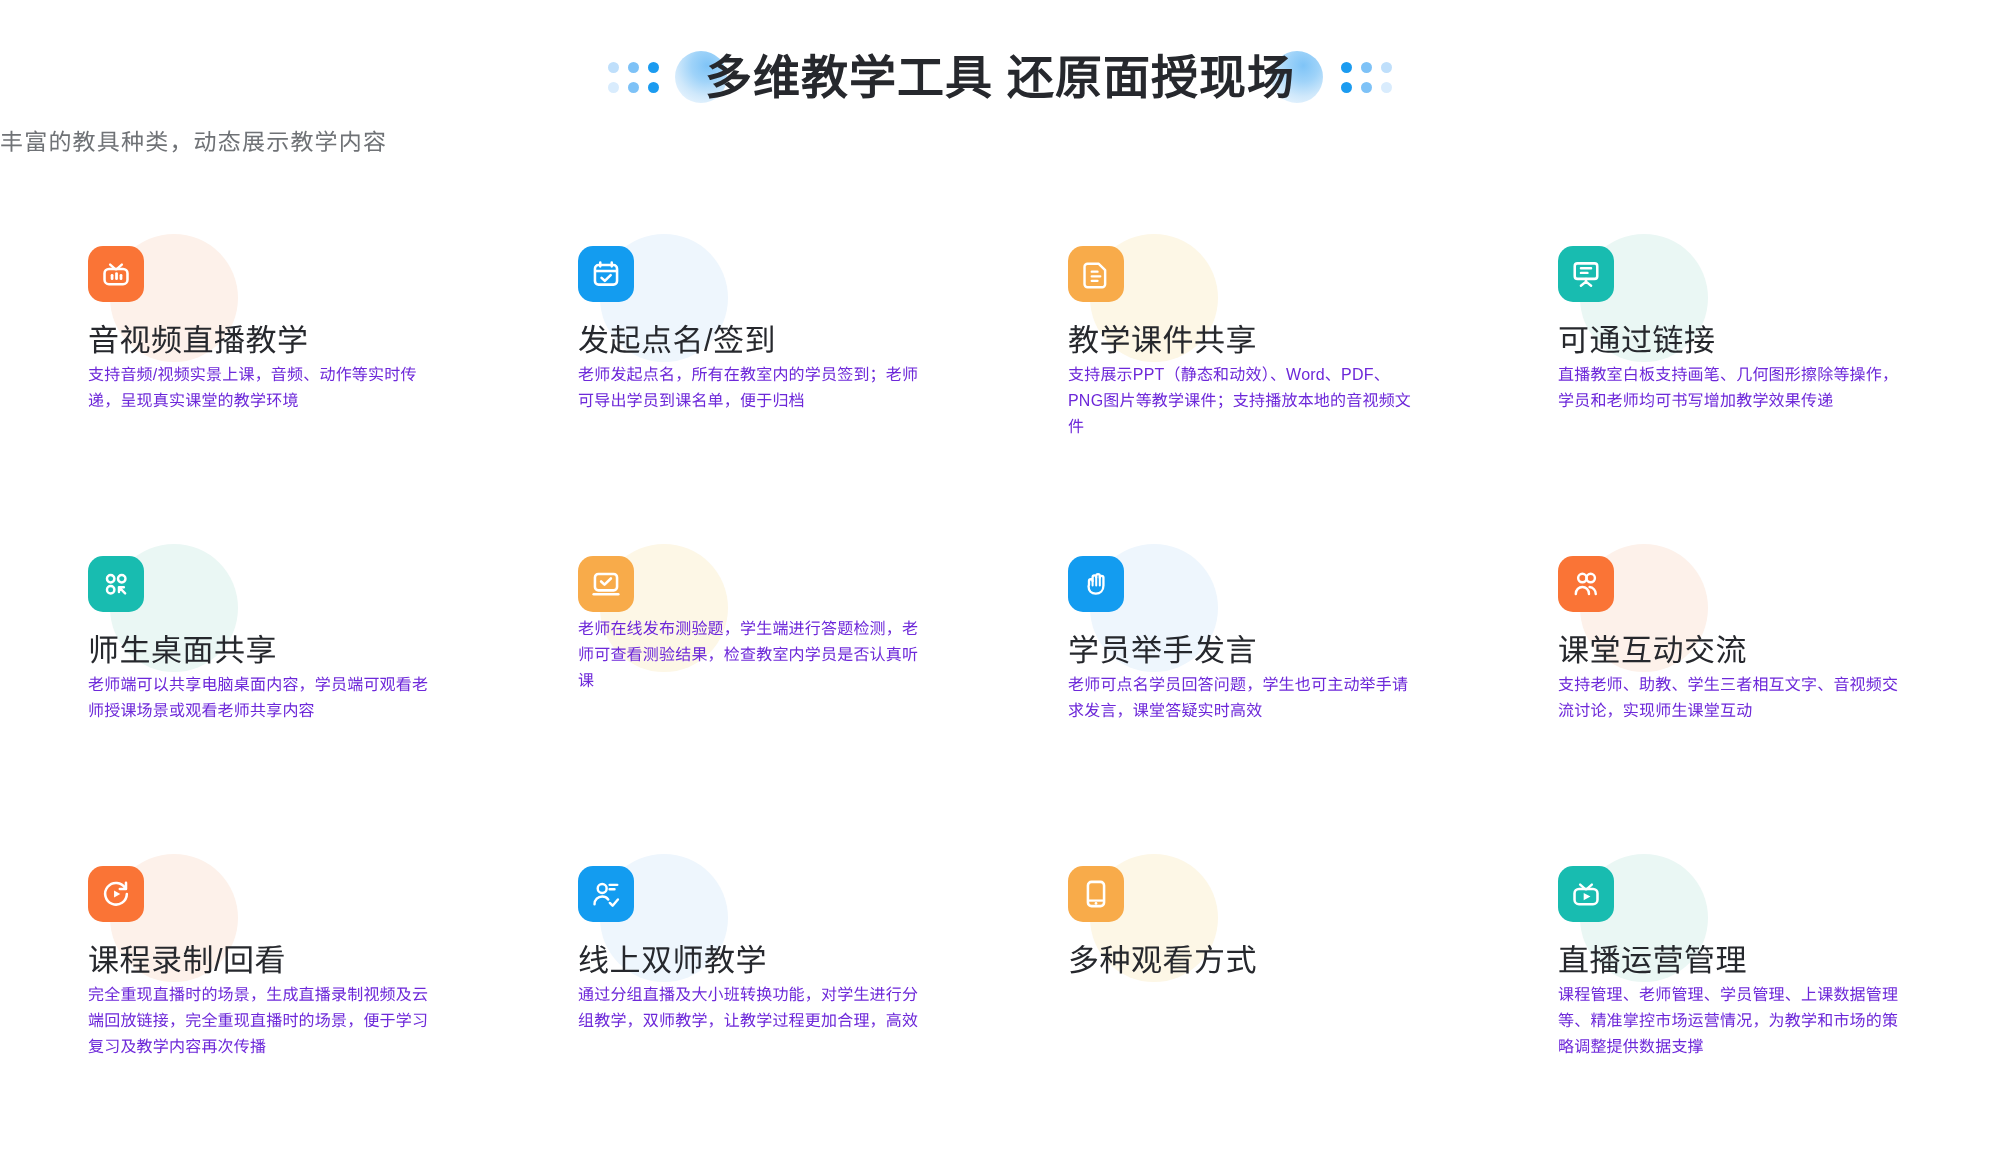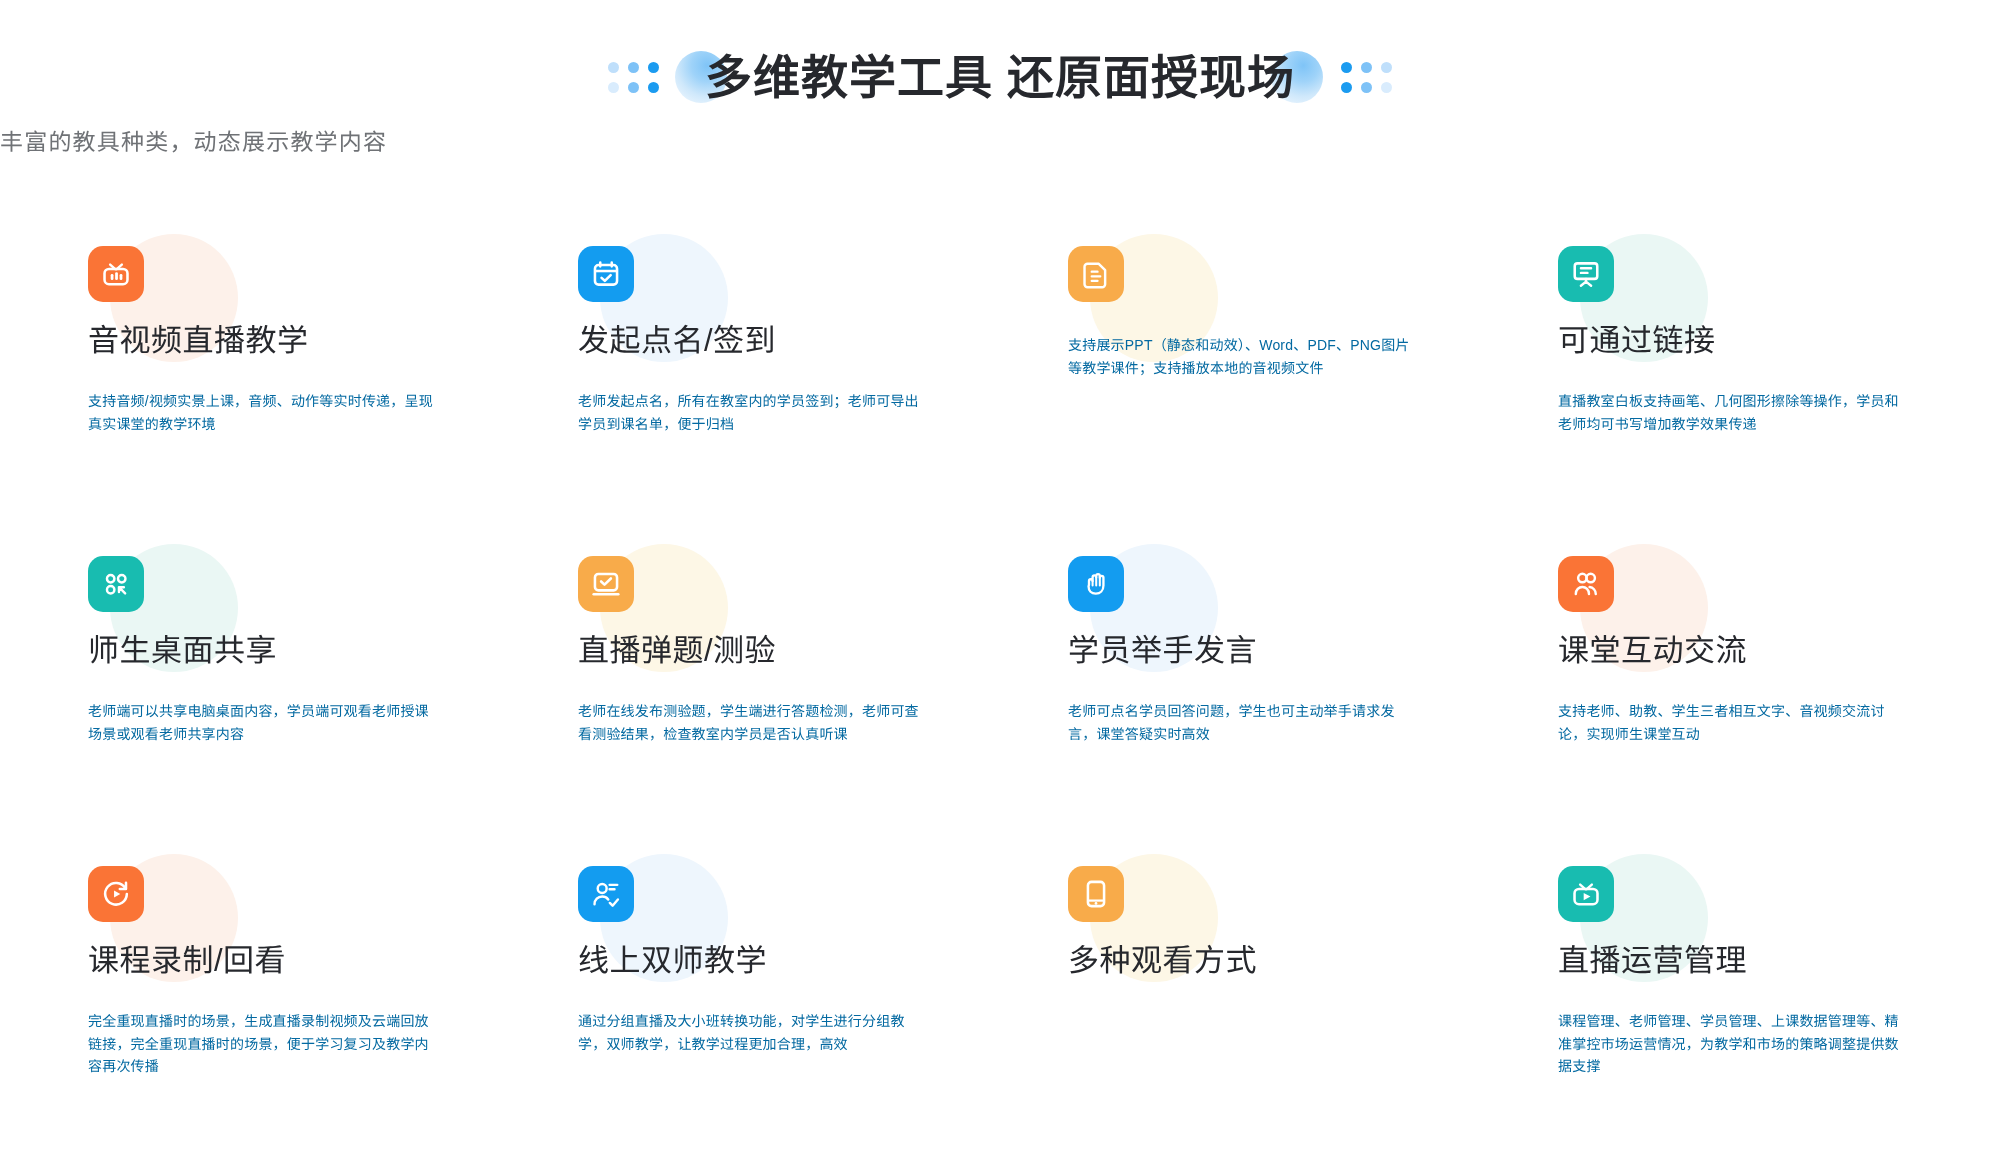"教学课件共享" div.card-title { html: none -> <div>教学课件共享</div> }
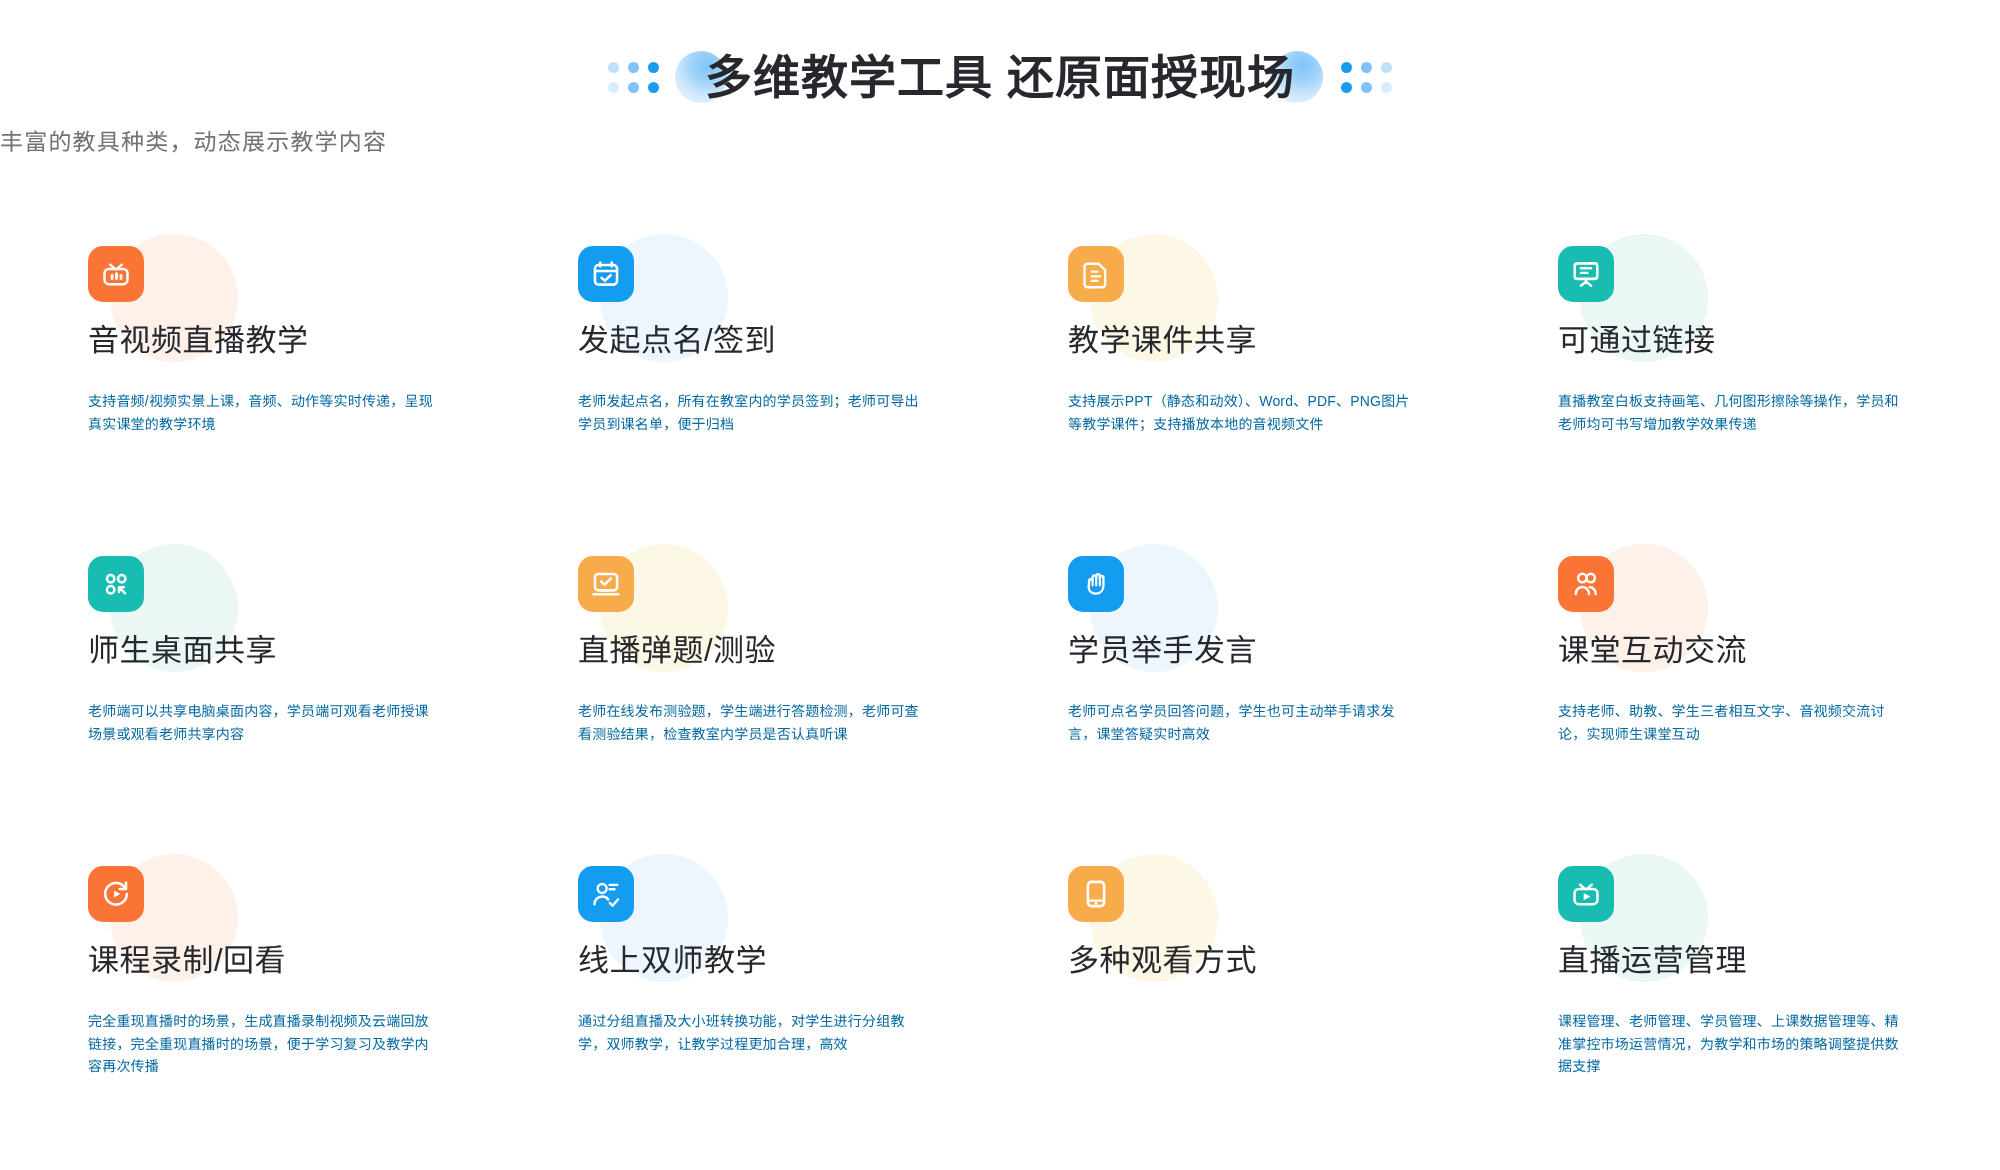"支持音频/视频实景上课，音频、动作等实时传递，呈现真实课堂的教学环境" .card-desc { color: #0369a1 -> #6d28d9; font-size: 14px -> 16px; margin-top: 32px -> 4px }
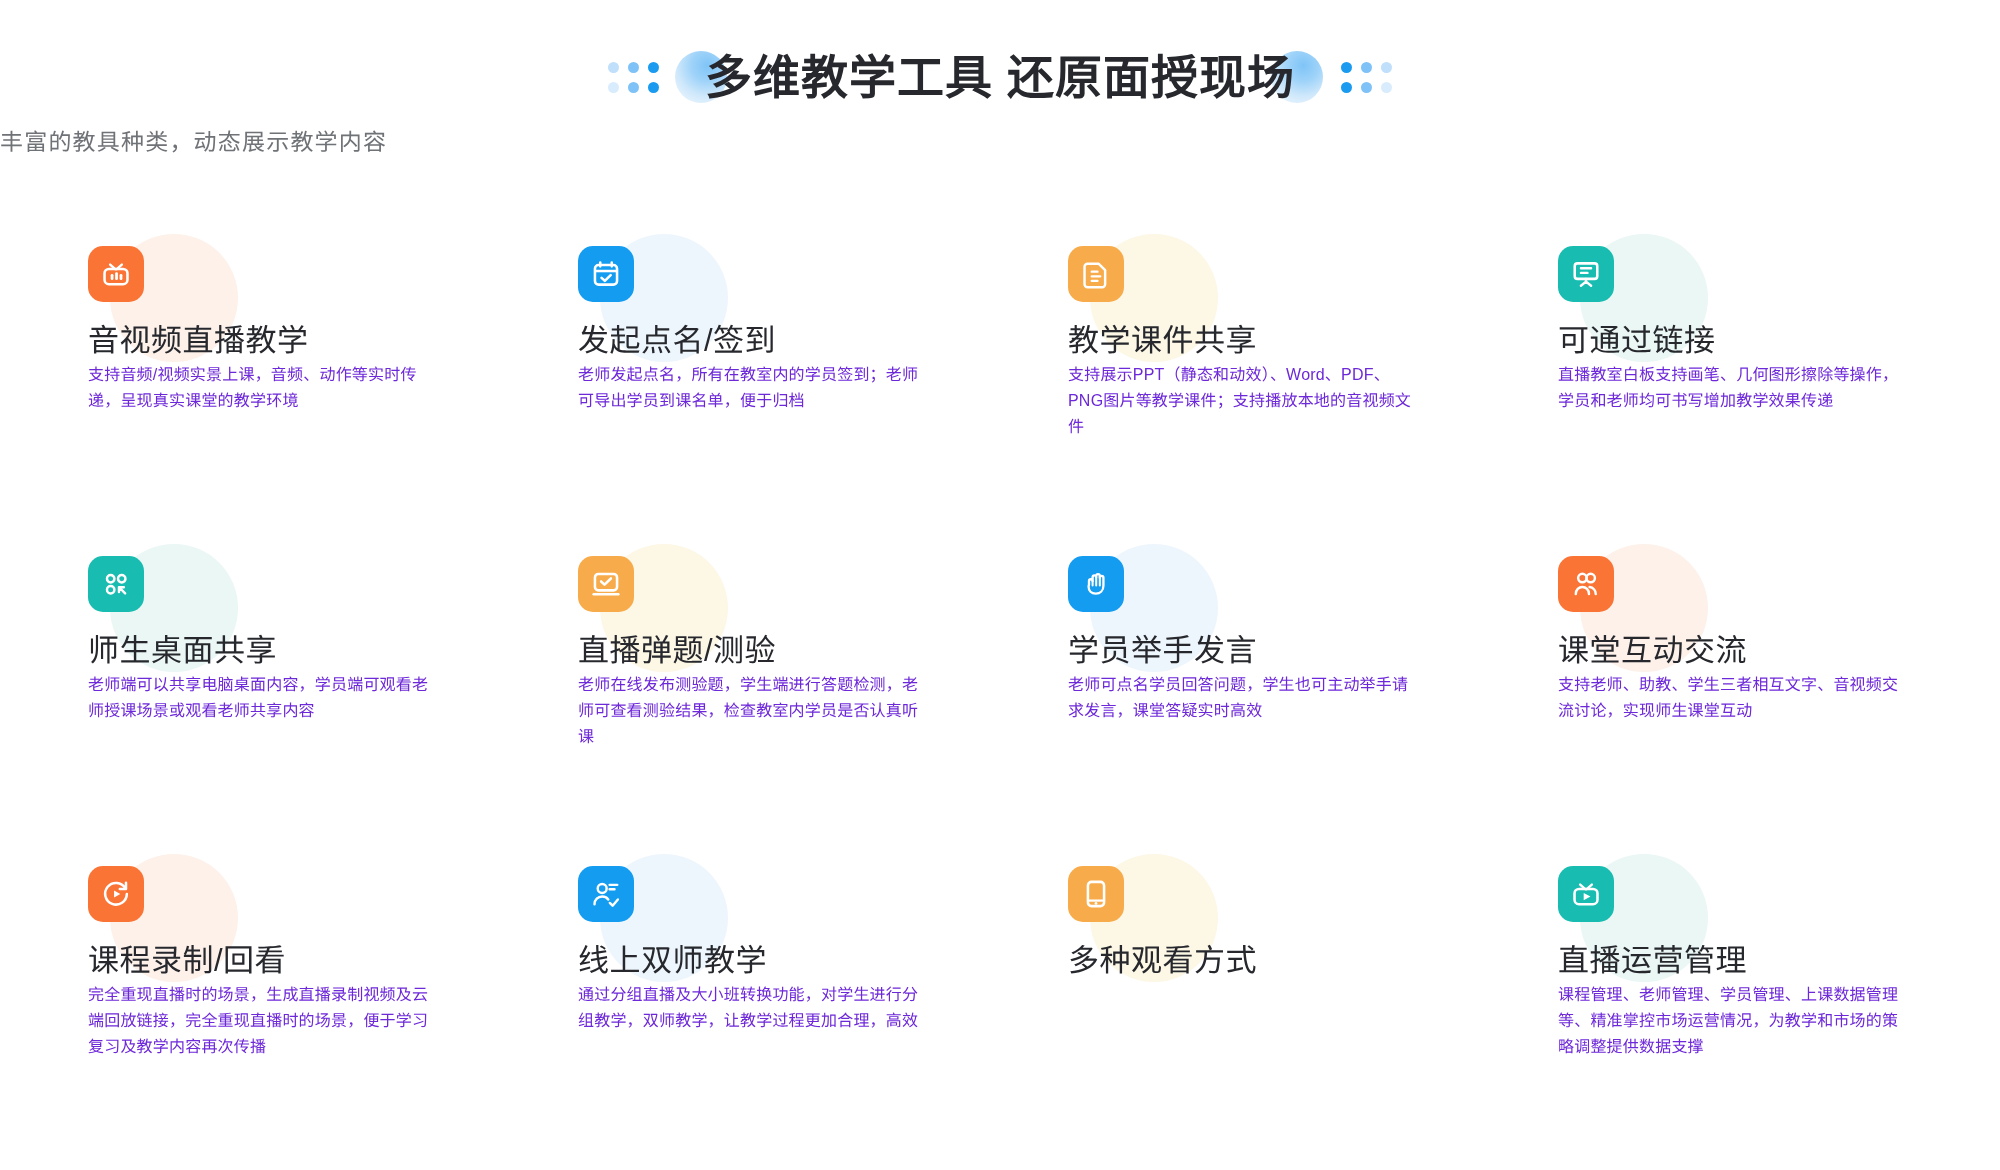"直播弹题/测验" div.card-title { html: <div>直播弹题/测验</div> -> none }
